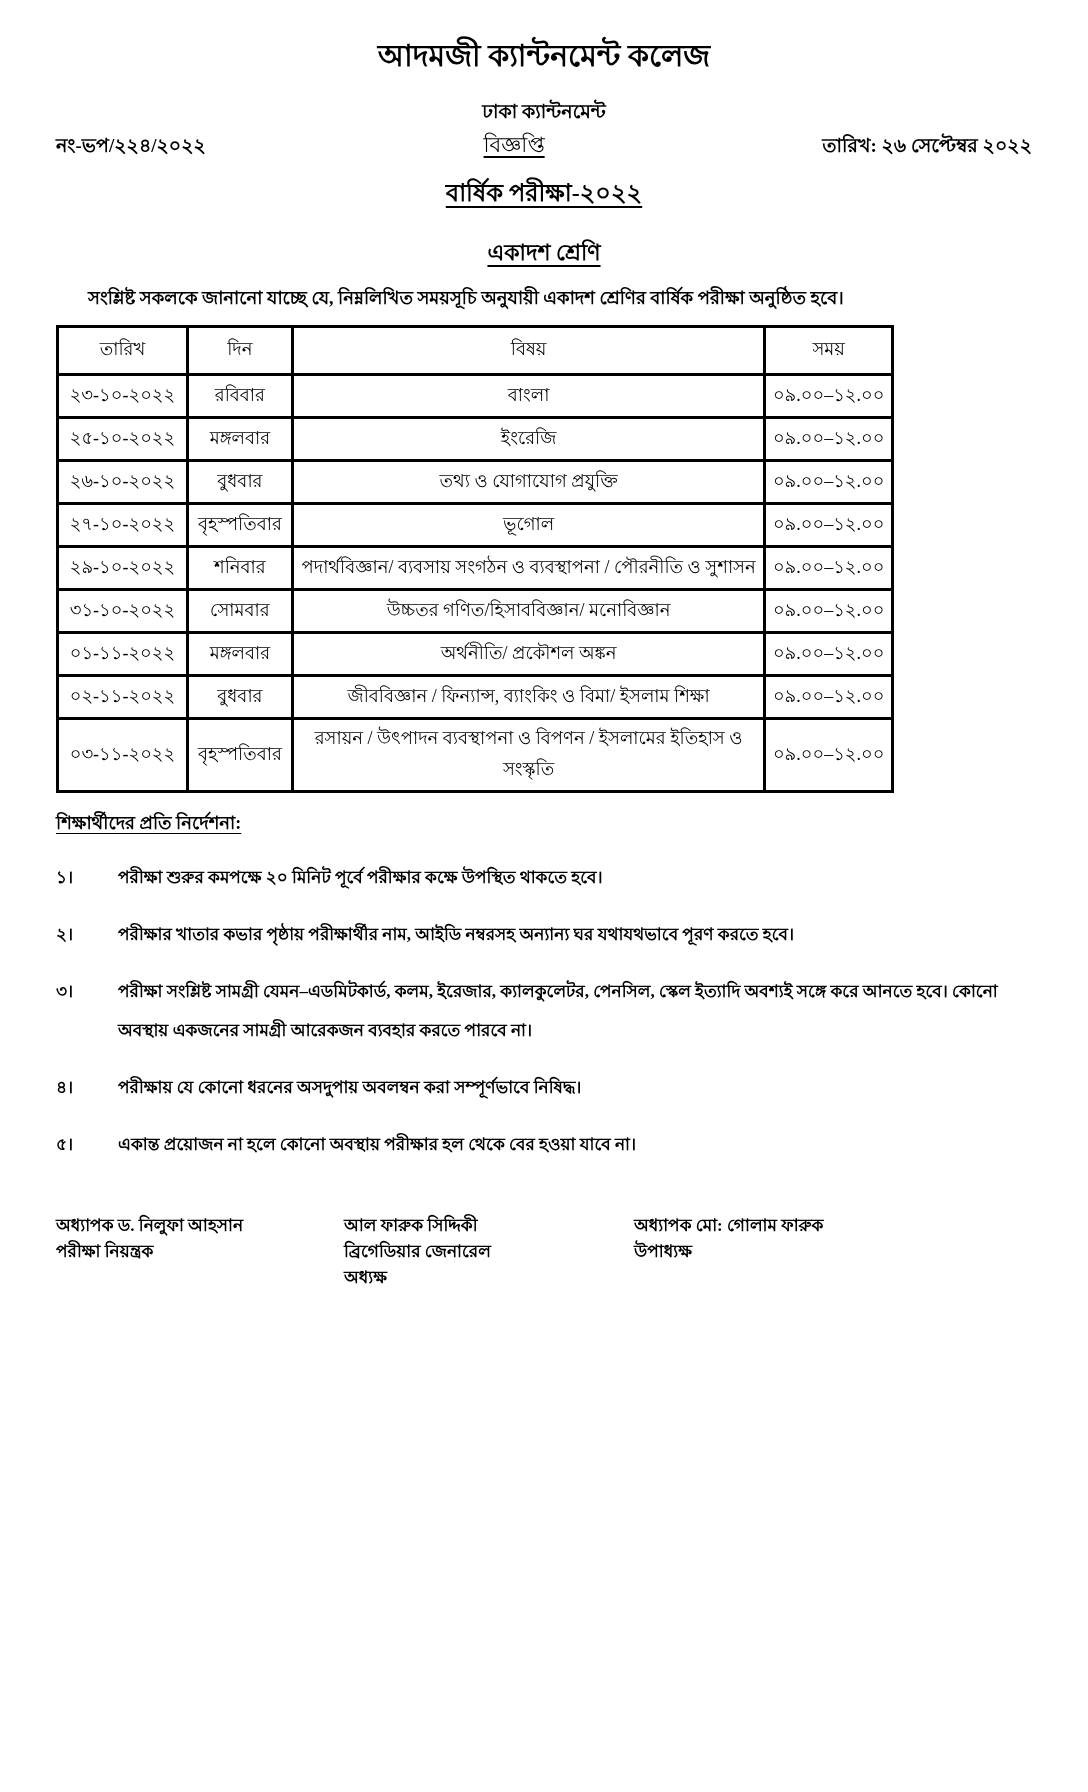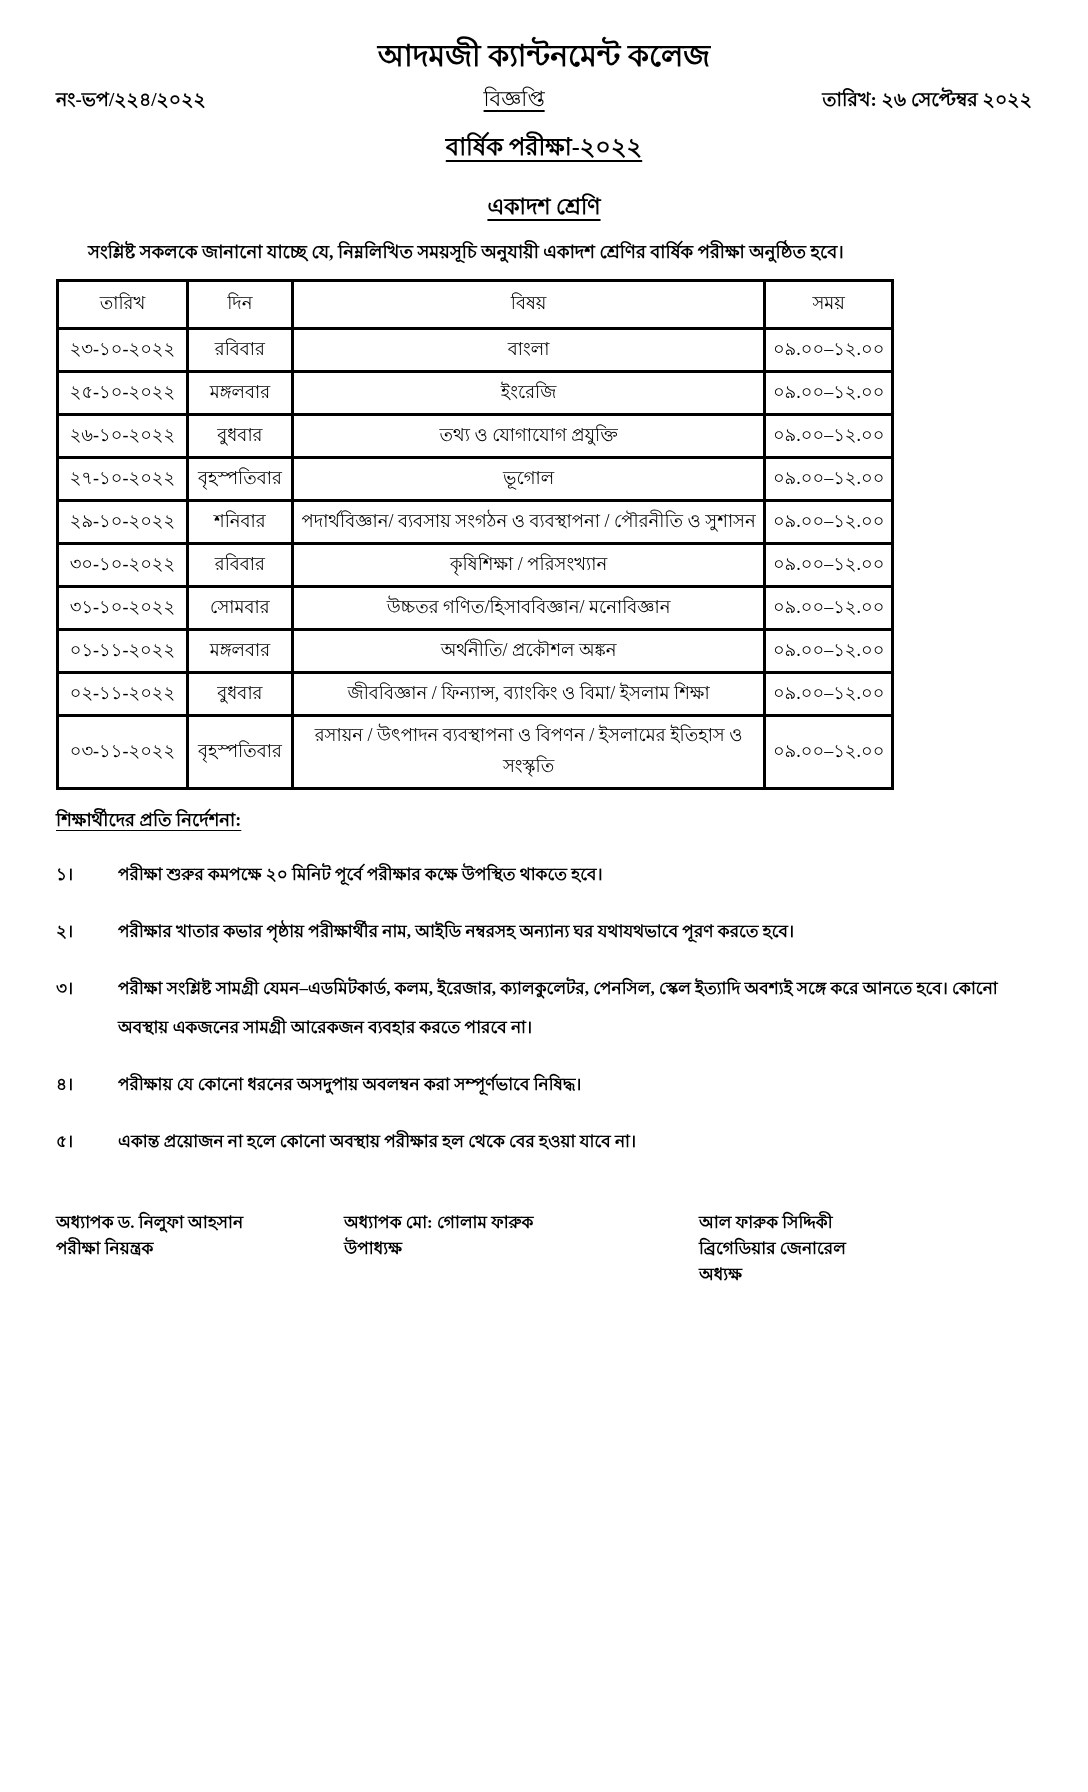"ঢাকা ক্যান্টনমেন্ট" div.center { html: none -> <div>ঢাকা ক্যান্টনমেন্ট</div> }
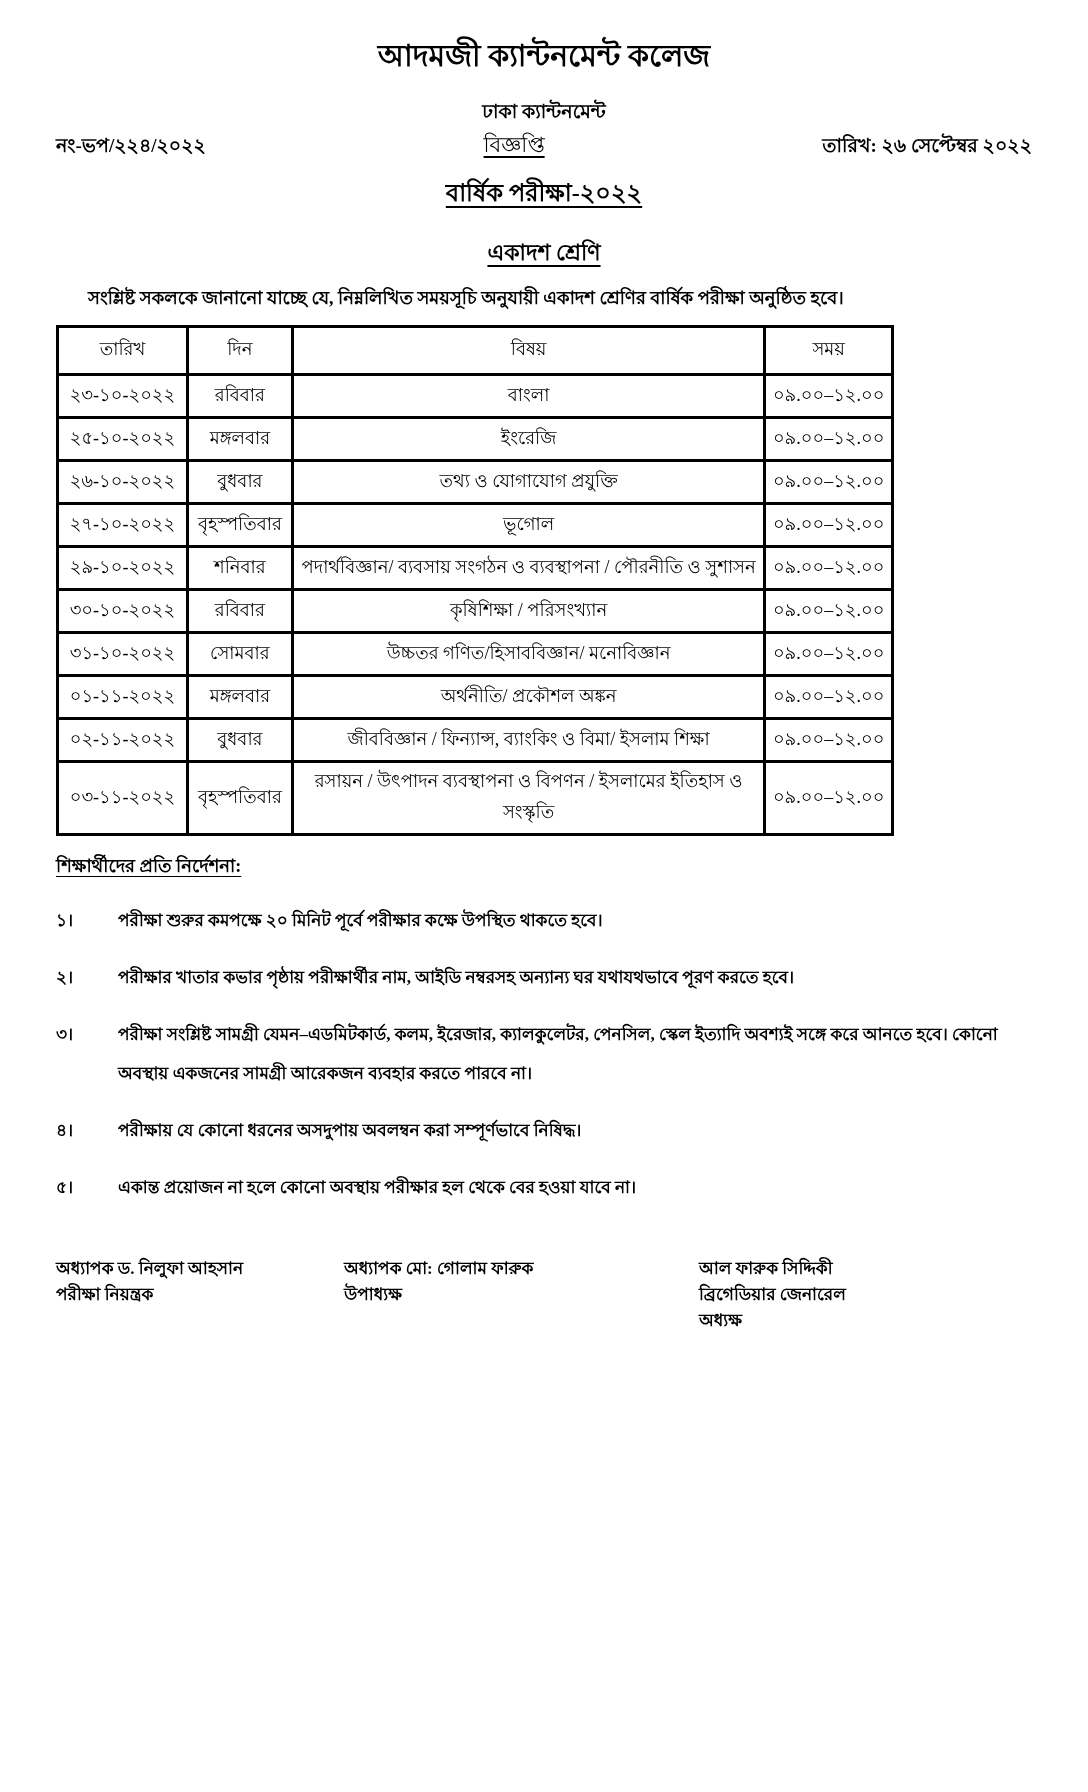"৩০-১০-২০২২" tr { html: <tr> <td>৩০-১০-২০২২</td> <td>রবিবার</td> <td>কৃষিশিক্ষা / পরিসংখ্যান</td> <td>০৯.০০–১২.০০</td> </tr> -> none }
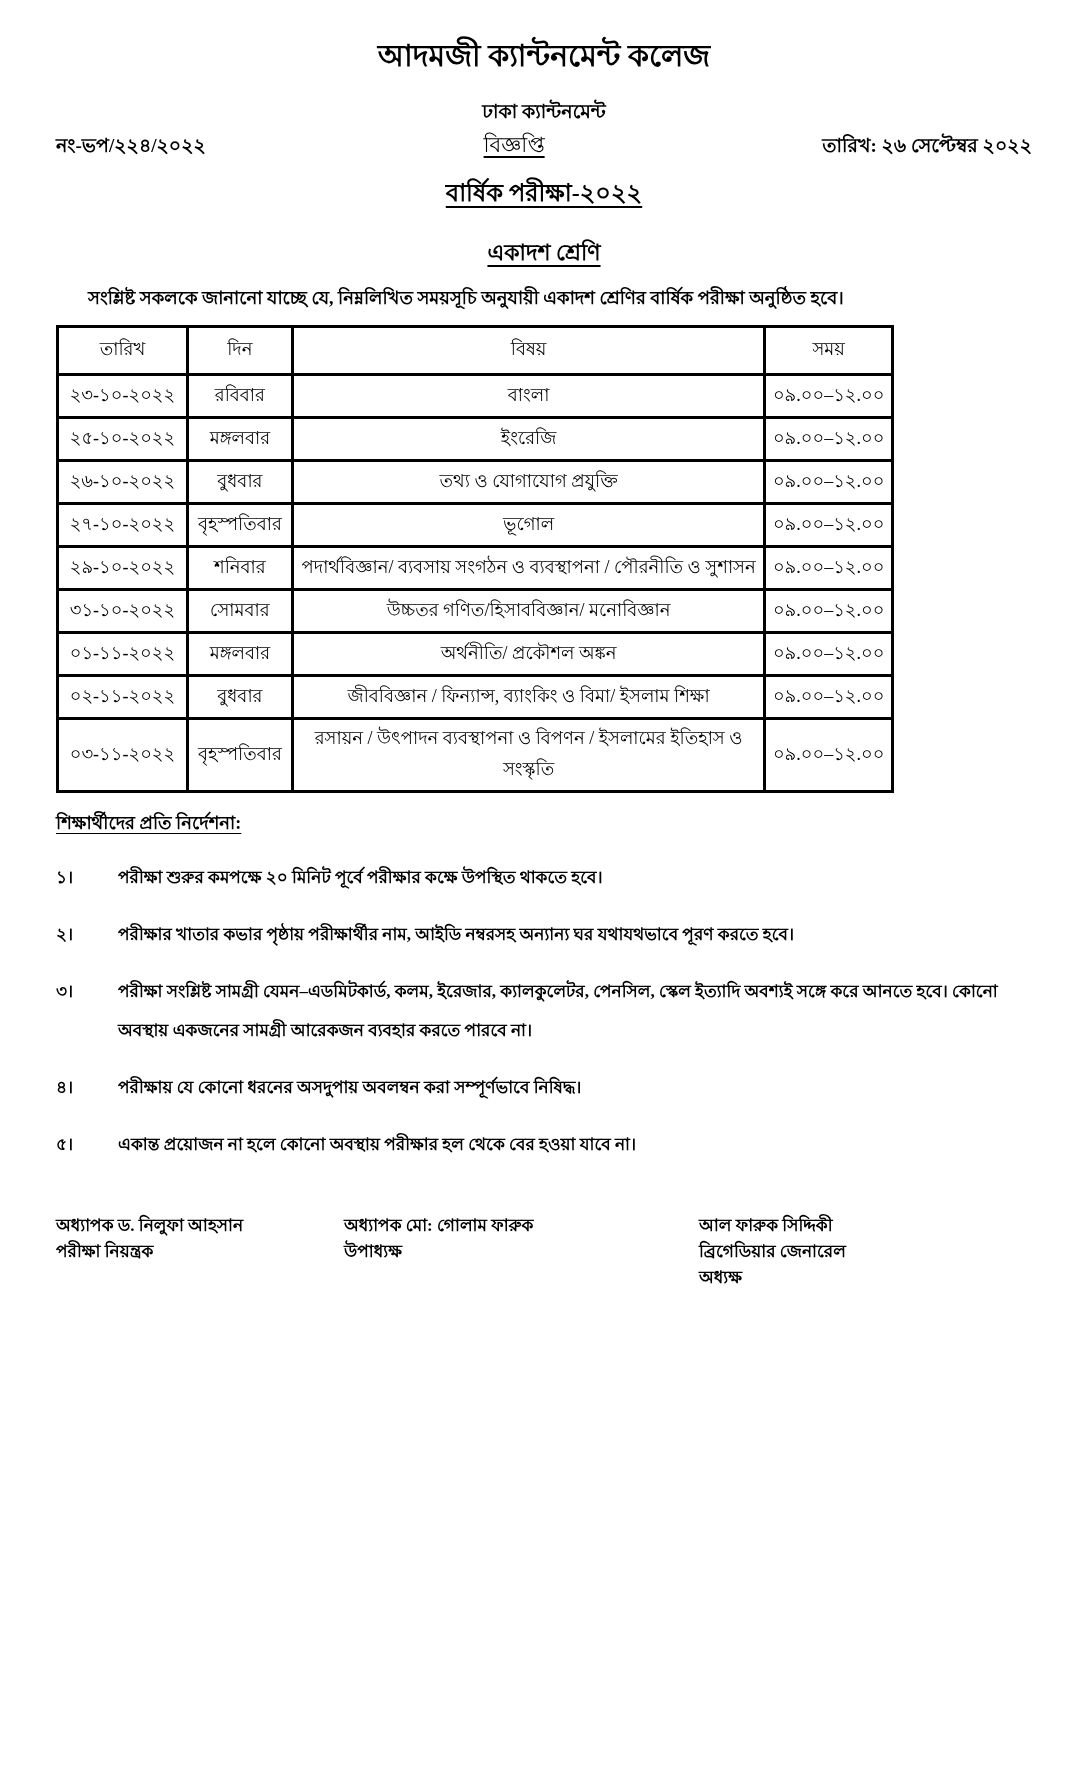"অধ্যাপক মো: গোলাম ফারুক" div.sig-block { order: before "আল ফারুক সিদ্দিকী" -> after "আল ফারুক সিদ্দিকী" }
